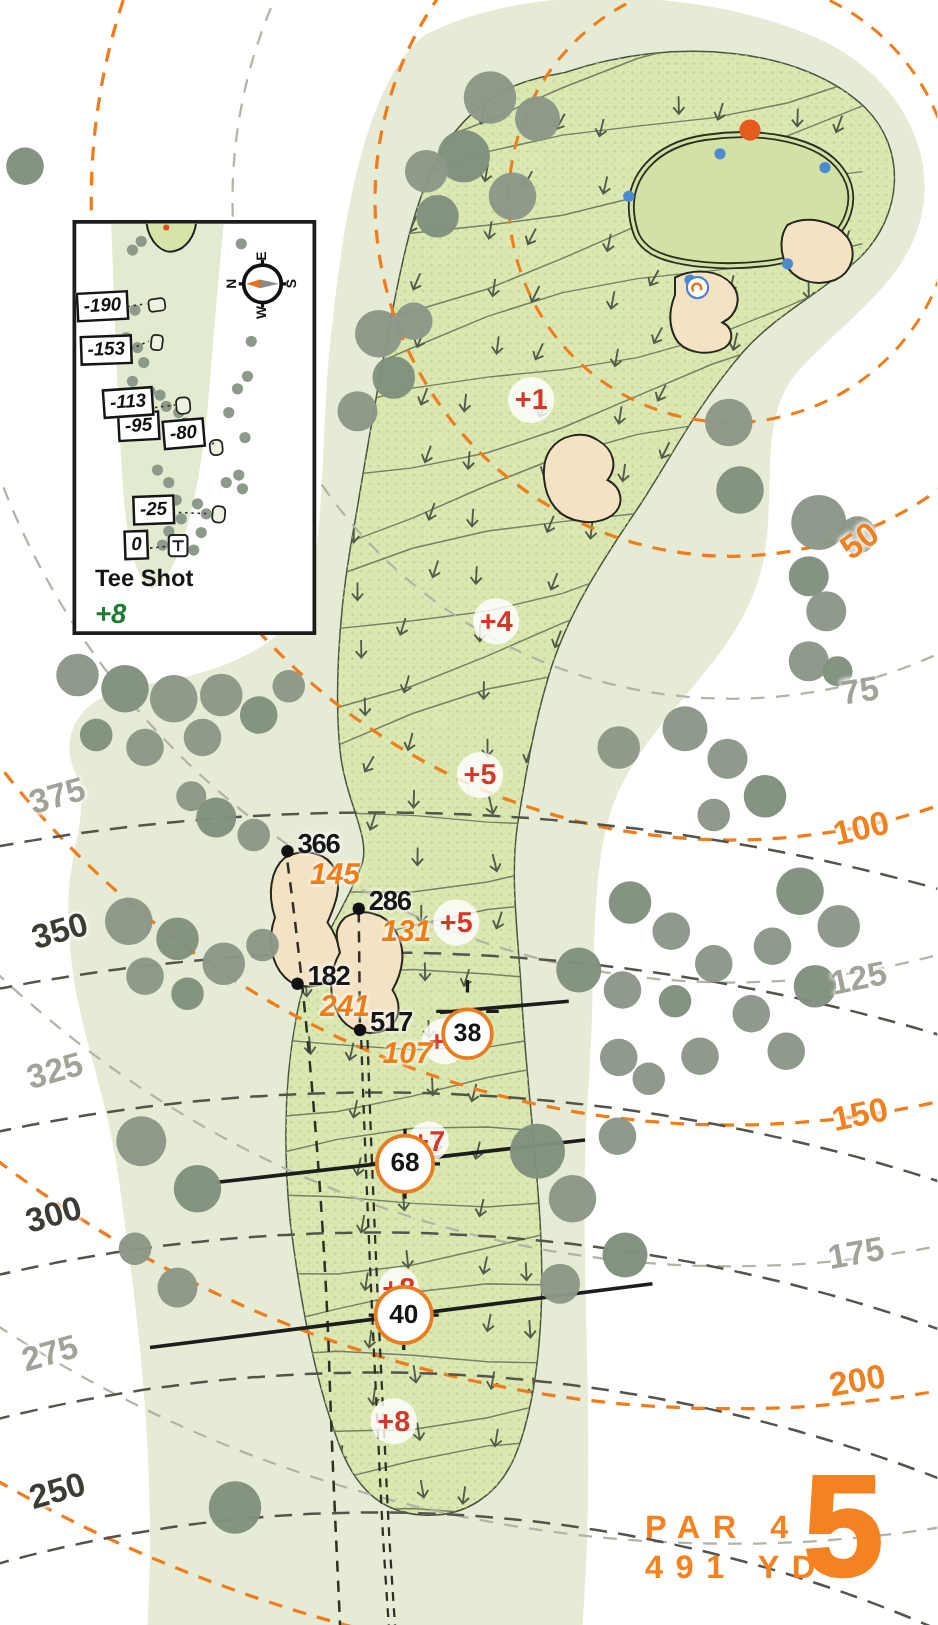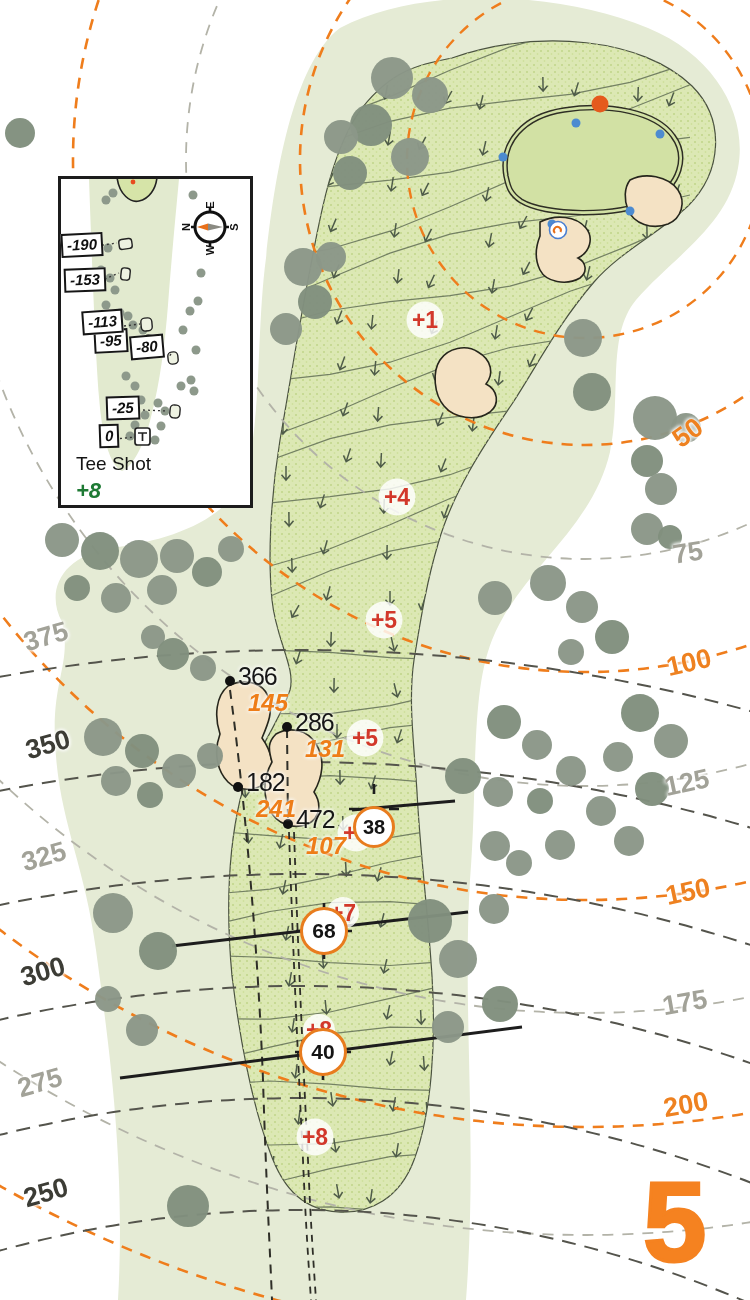"Tee Shot" .inset-title { font-weight: normal -> bold }
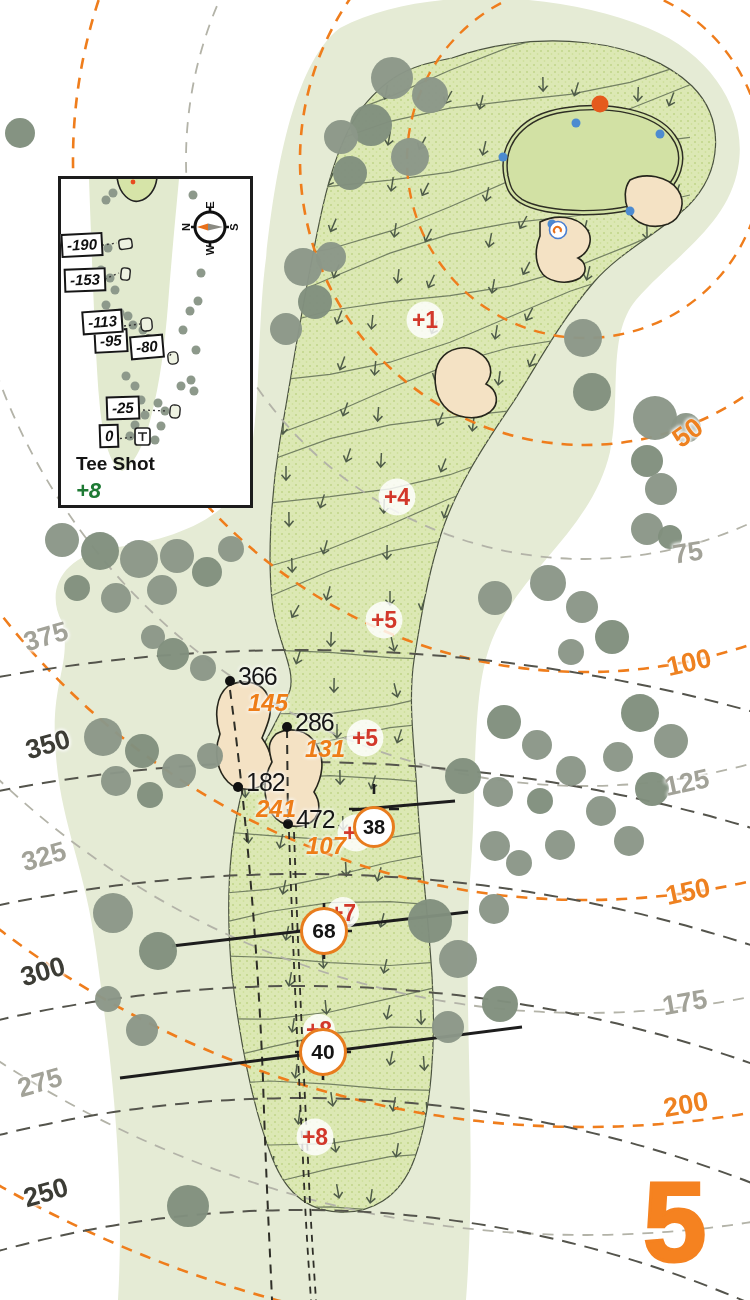"366" .yp .carry { font-size: 25px -> 22px; font-weight: normal -> bold }
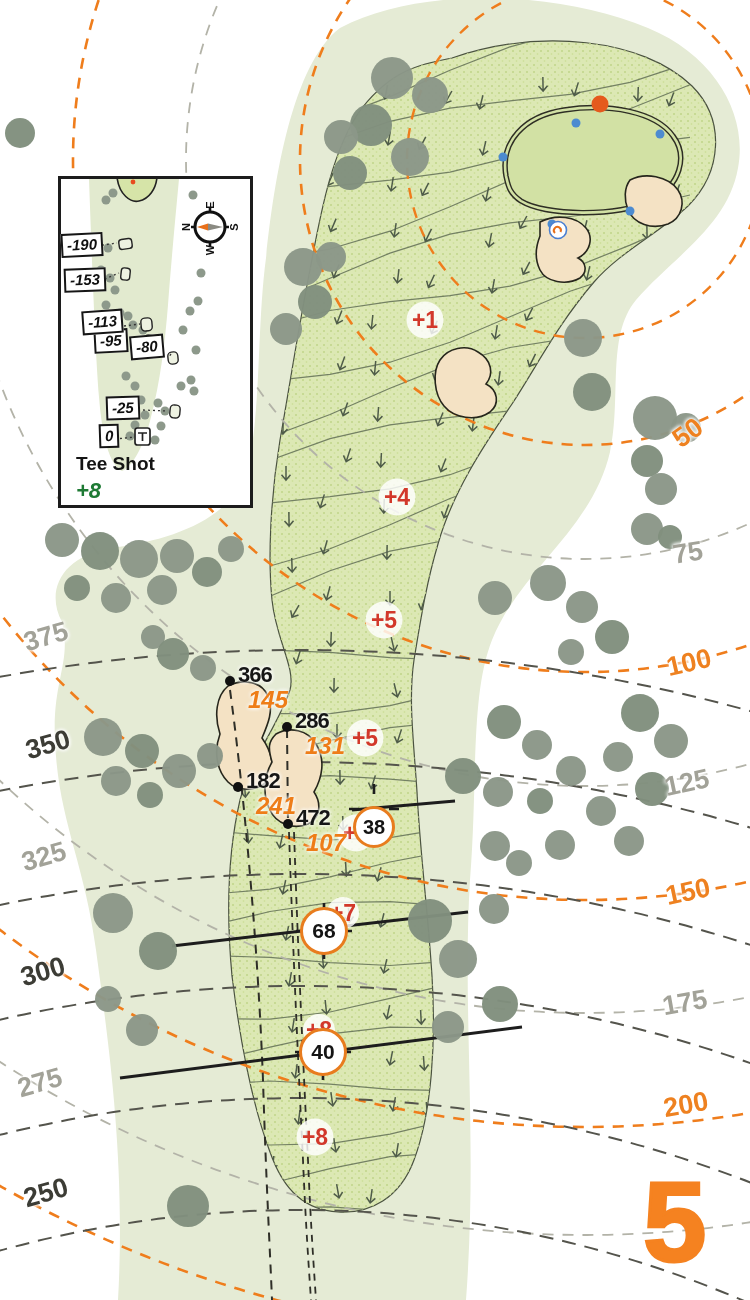"472" div.carry { text: 472 -> 517 }
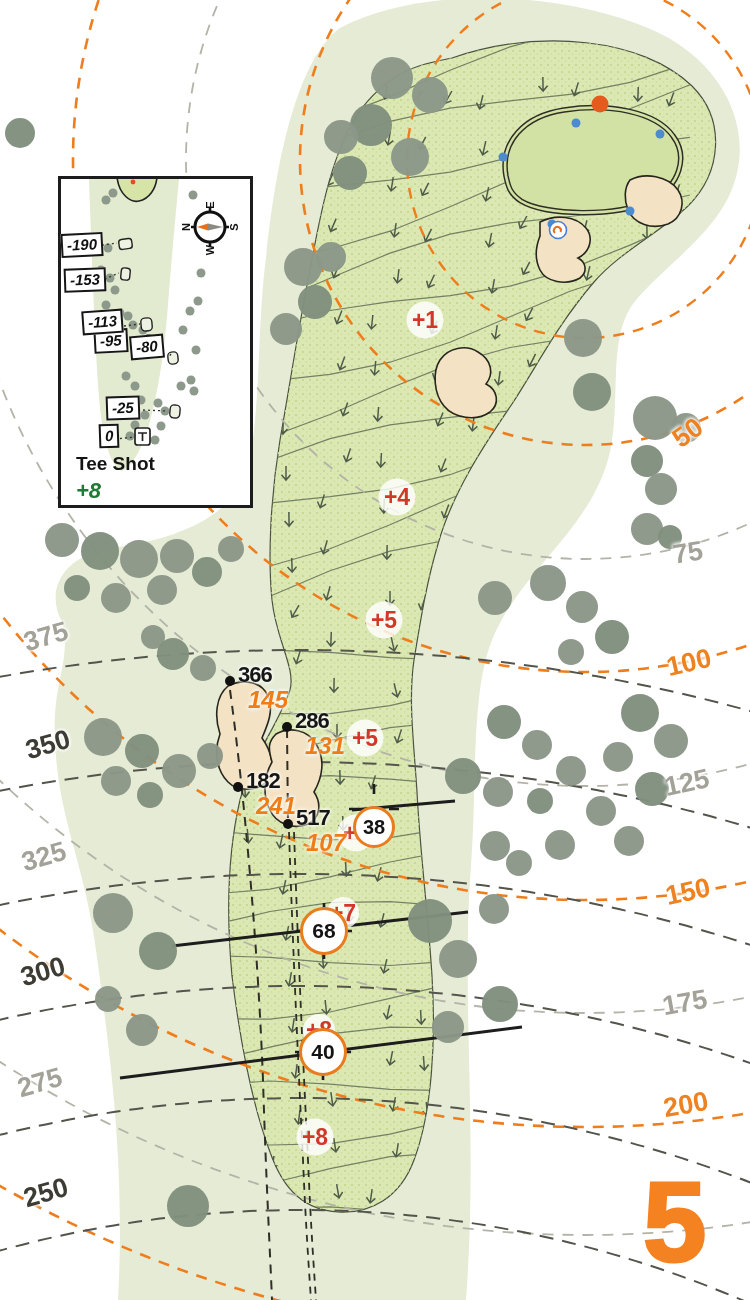"PAR 4" div.parblock { html: none -> <div> <div>PAR 4</div> <div>491 YD</div> </div> }
